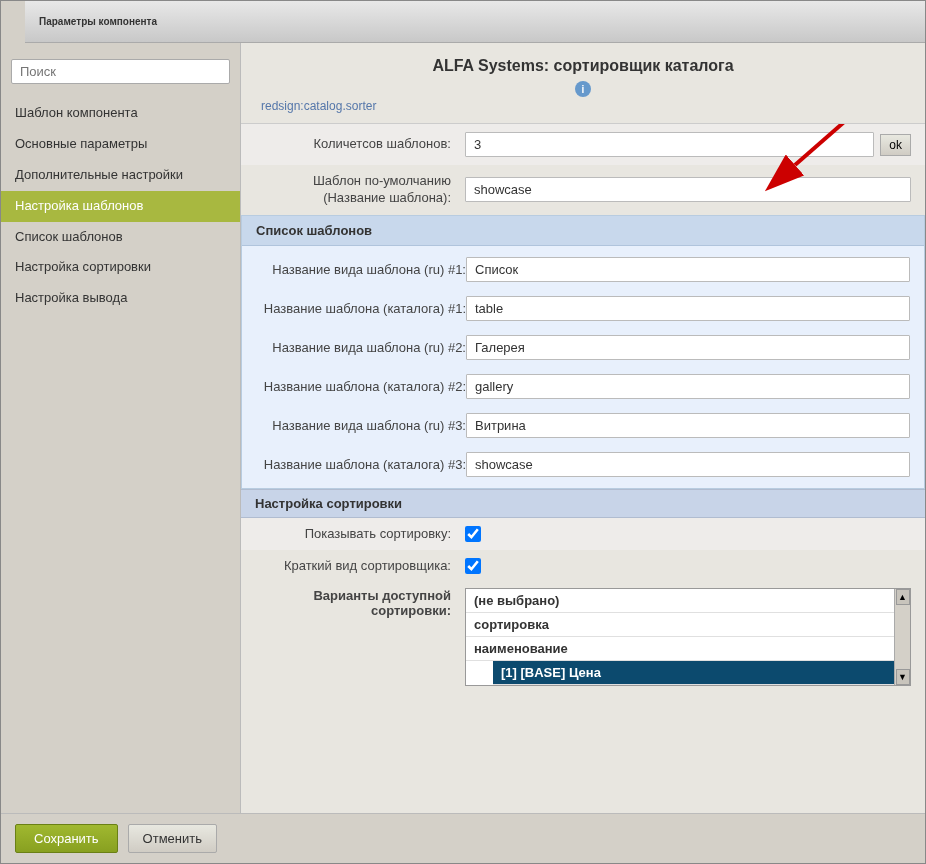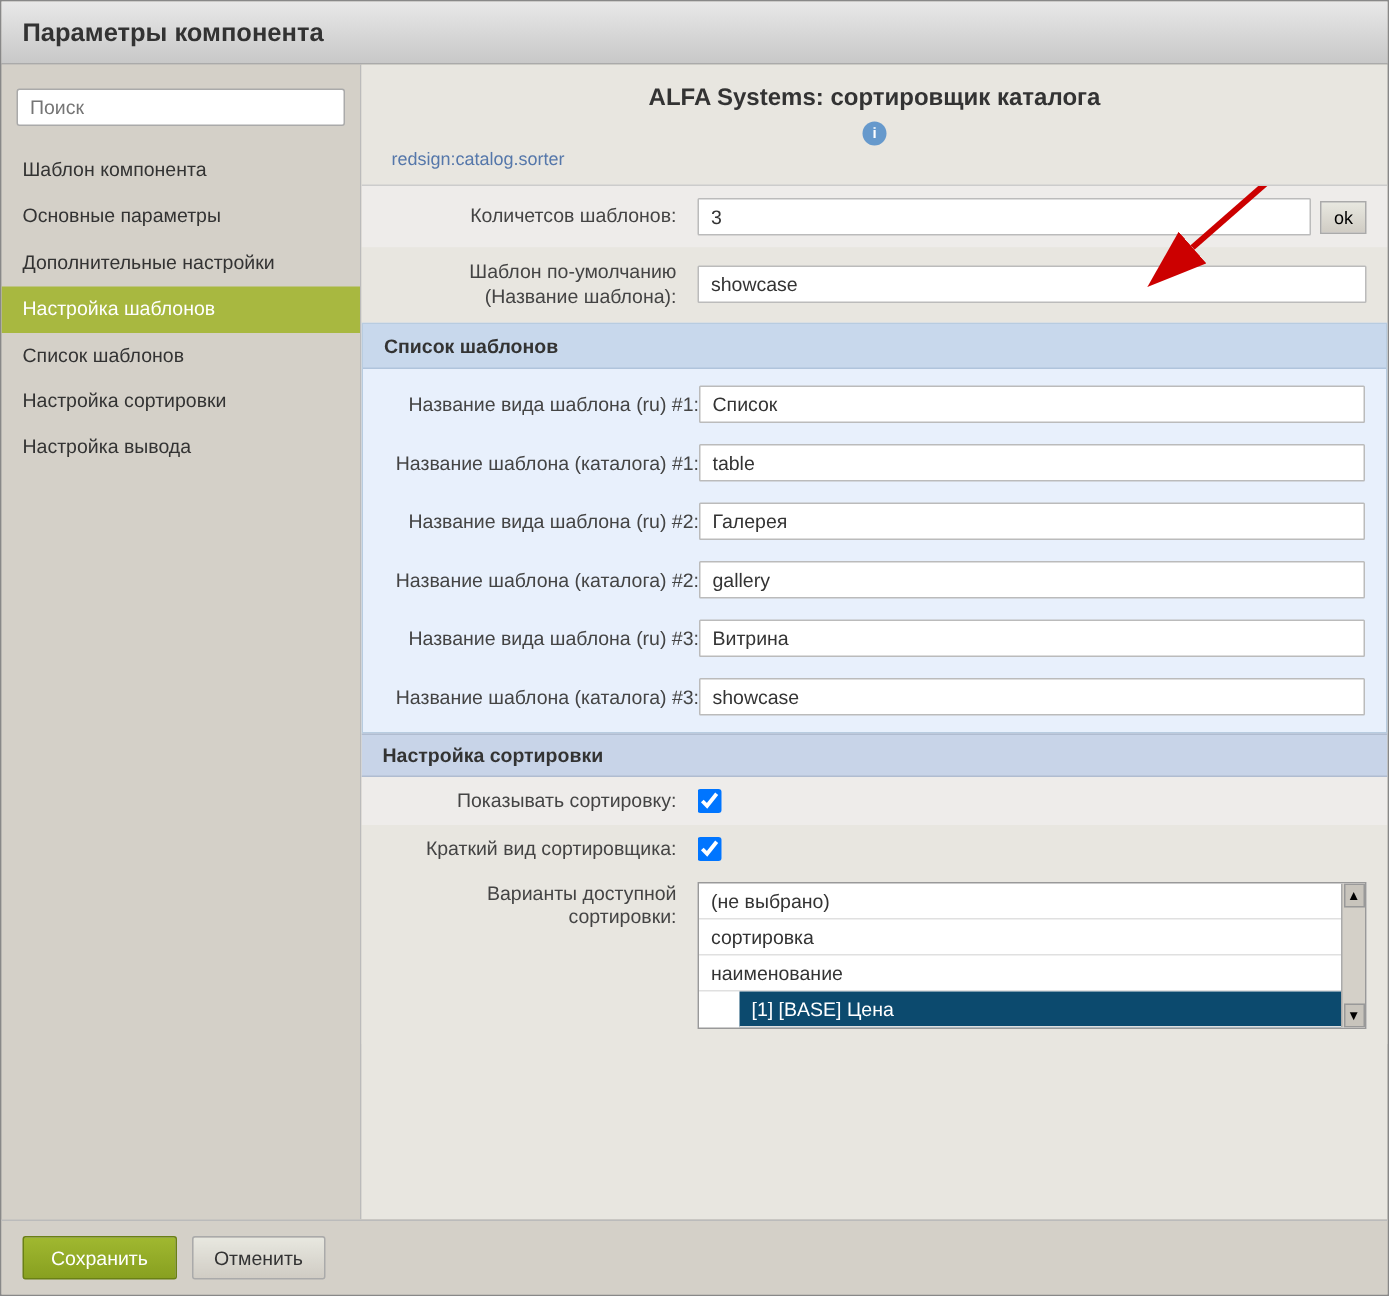"Параметры компонента" .title-bar { font-size: 17px -> 10px; margin-left: none -> 24px }
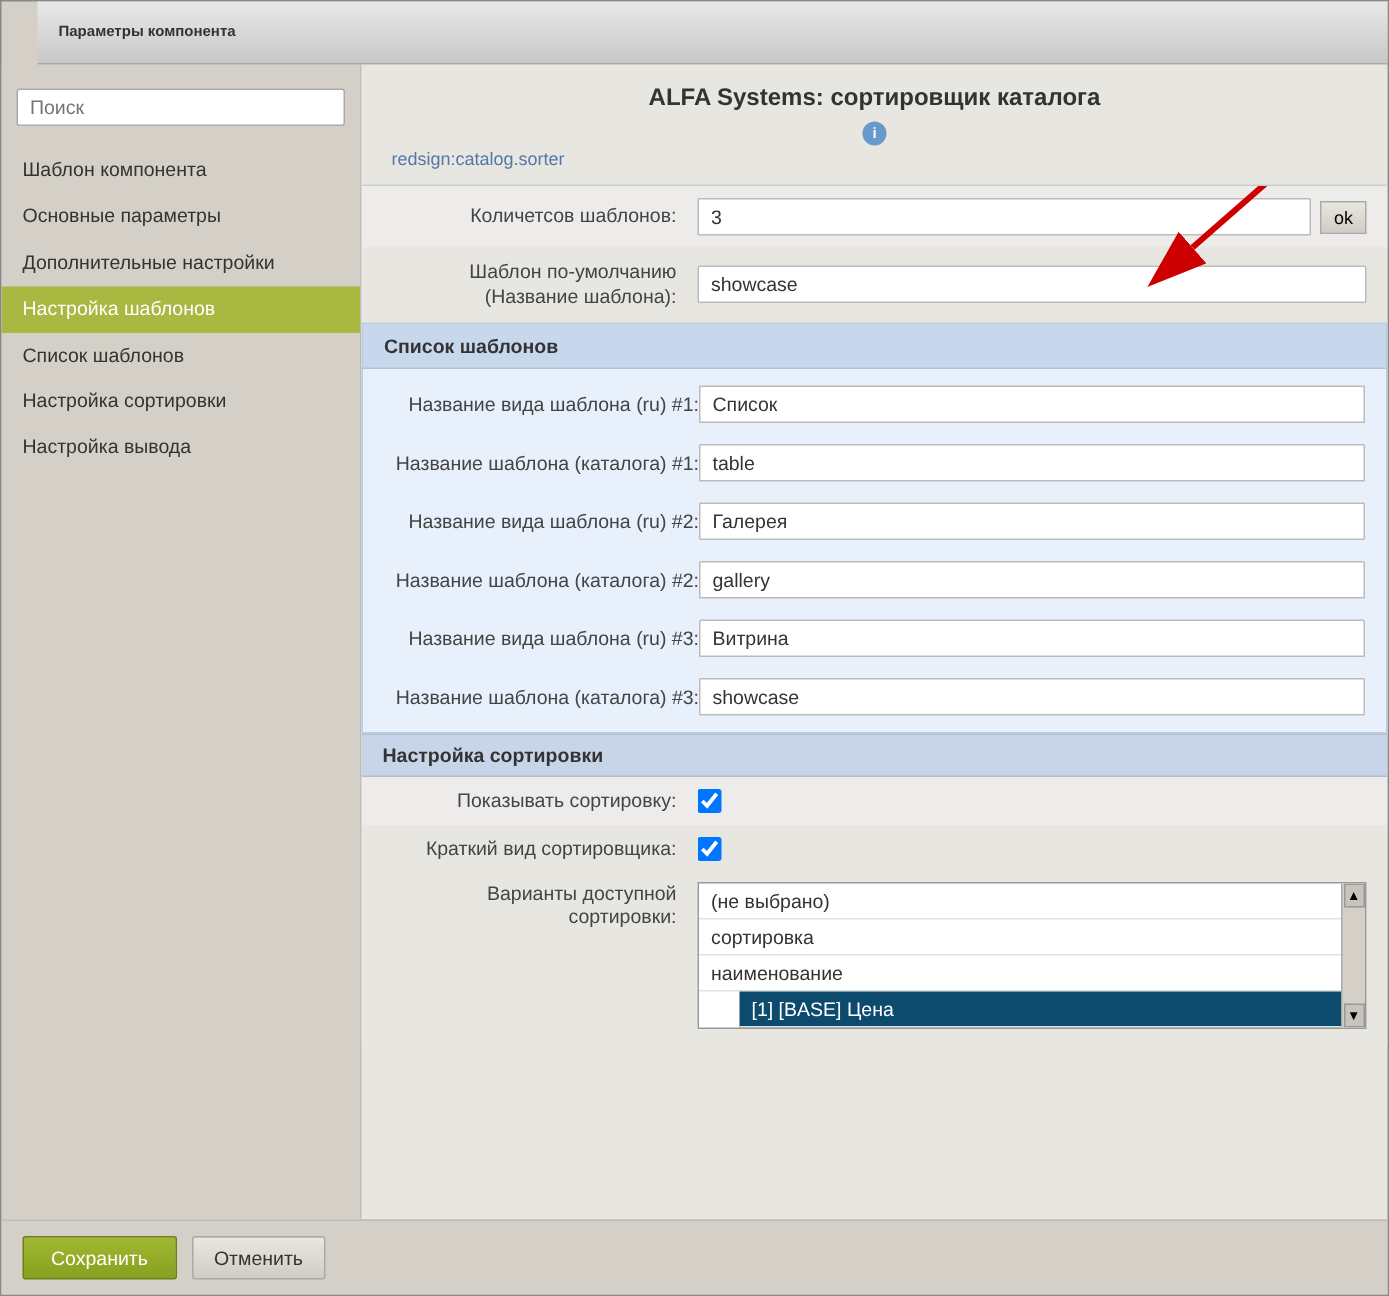"Варианты доступной сортировки:" .dropdown-row { font-weight: none -> bold }
